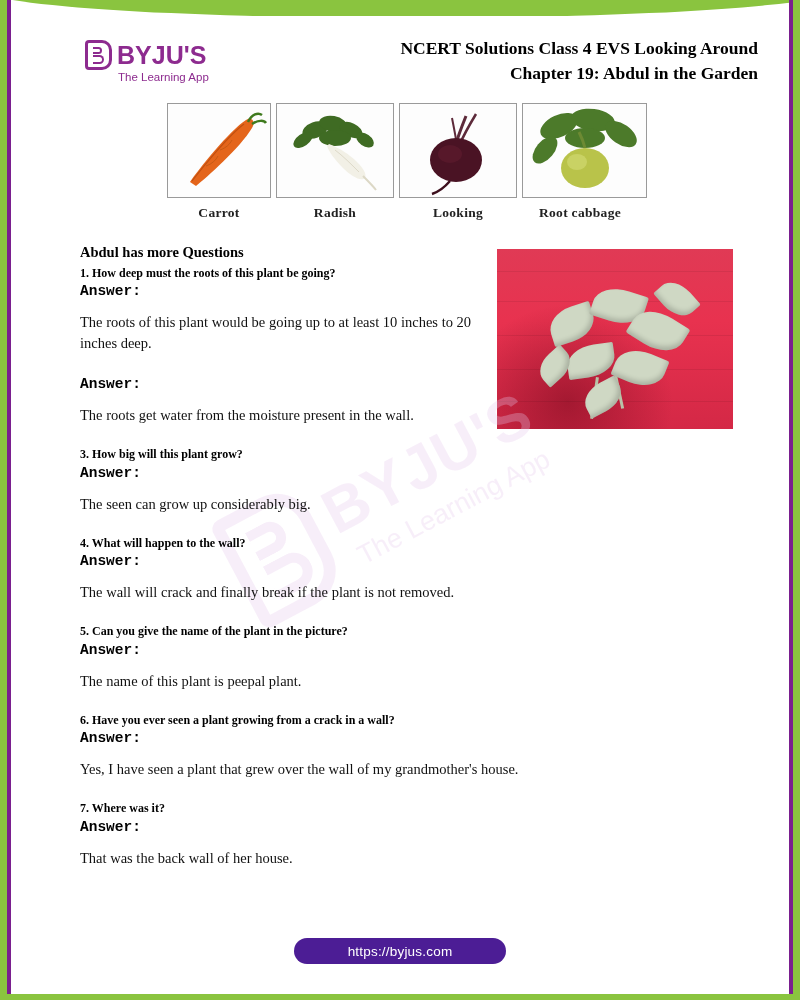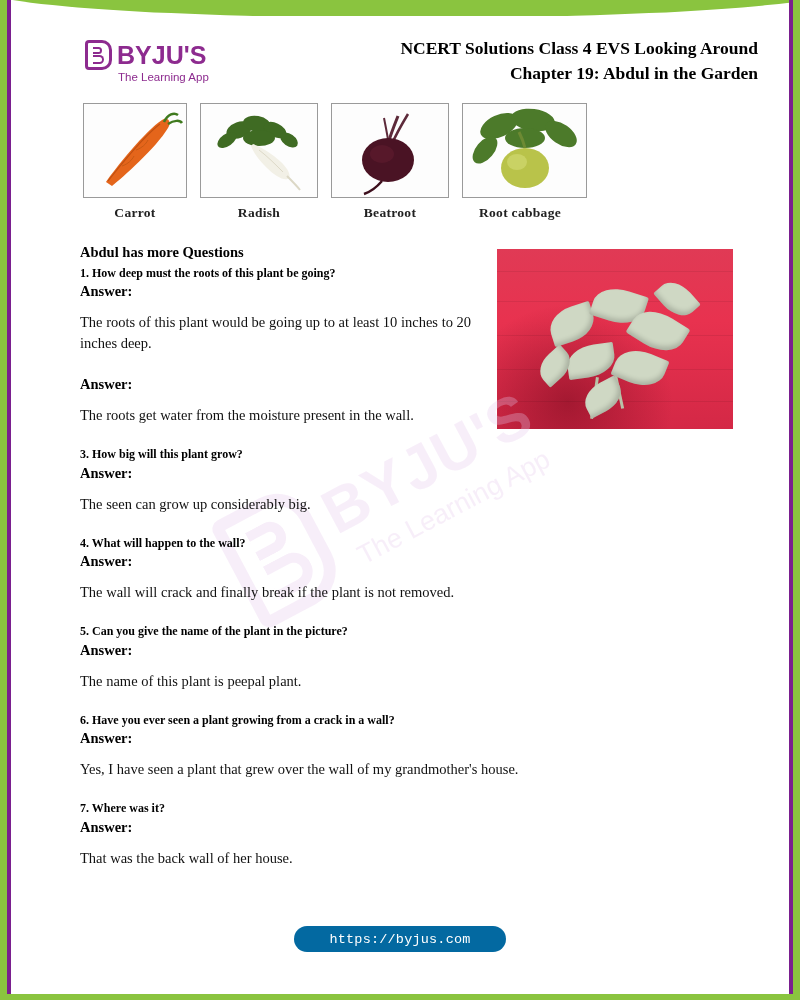"Carrot" .veg-strip { gap: 13px -> 5px; justify-content: none -> flex-end }
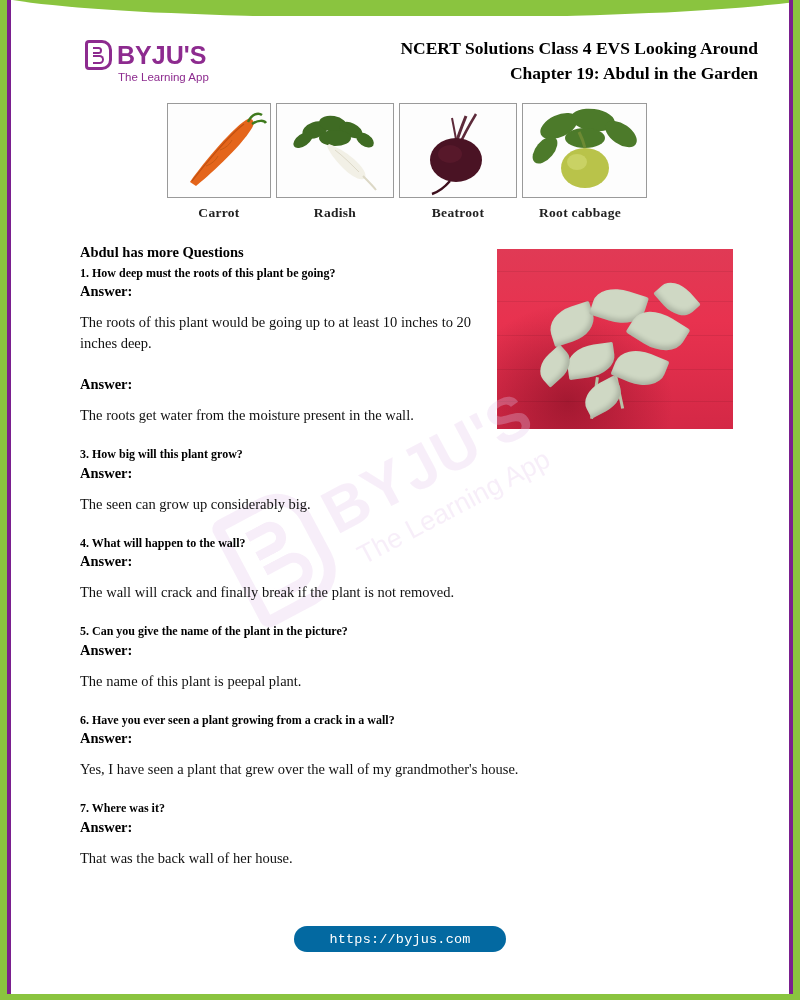"Beatroot" div.veg-label { text: Beatroot -> Looking }
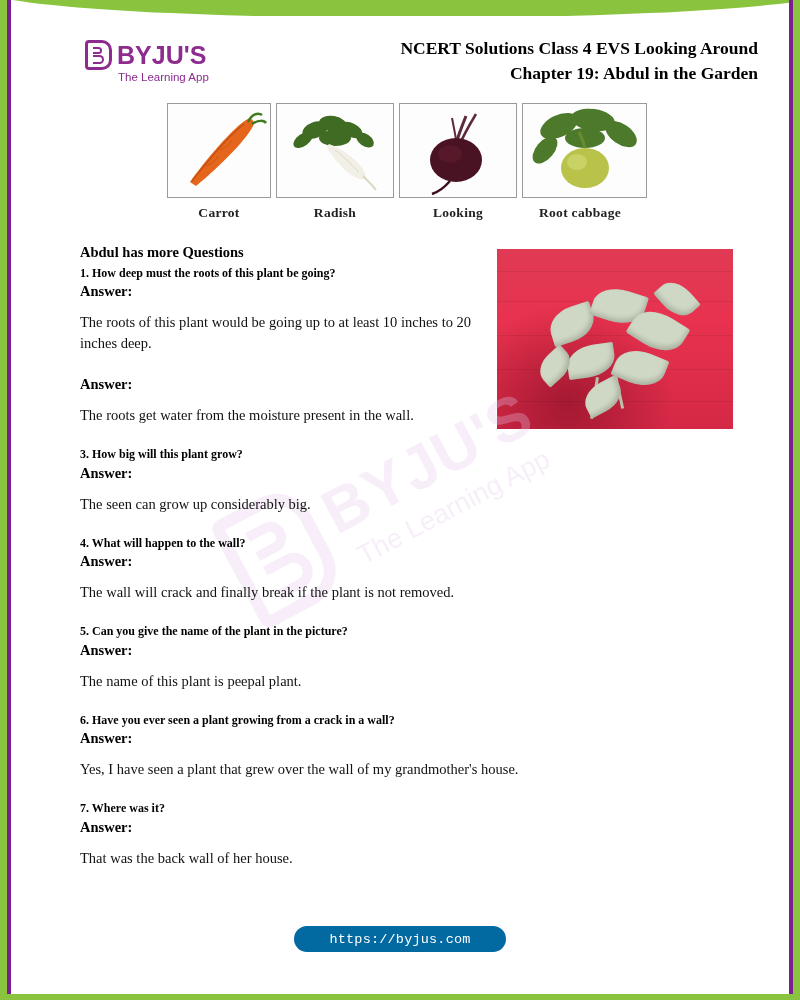"Answer:" .ans-label { font-family: none -> Liberation Mono, monospace }
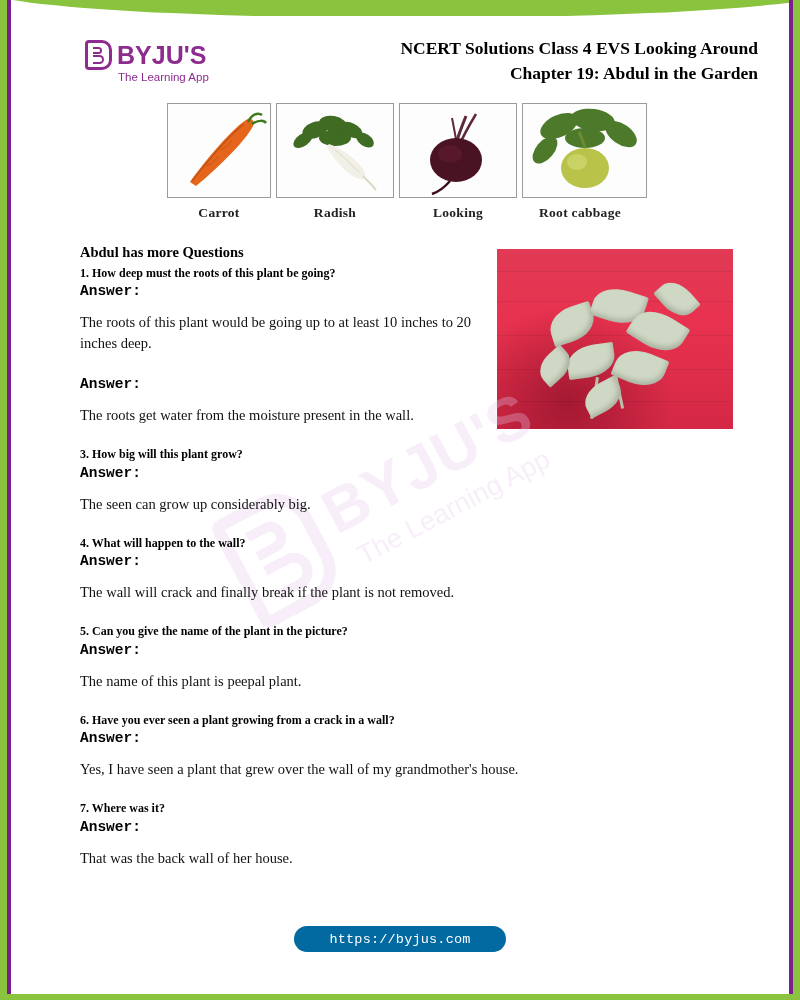"https://byjus.com" .footer-pill { background: #0369a1 -> #4c1d95; bottom: 48px -> 36px; font-family: Liberation Mono, monospace -> Liberation Sans, sans-serif }
